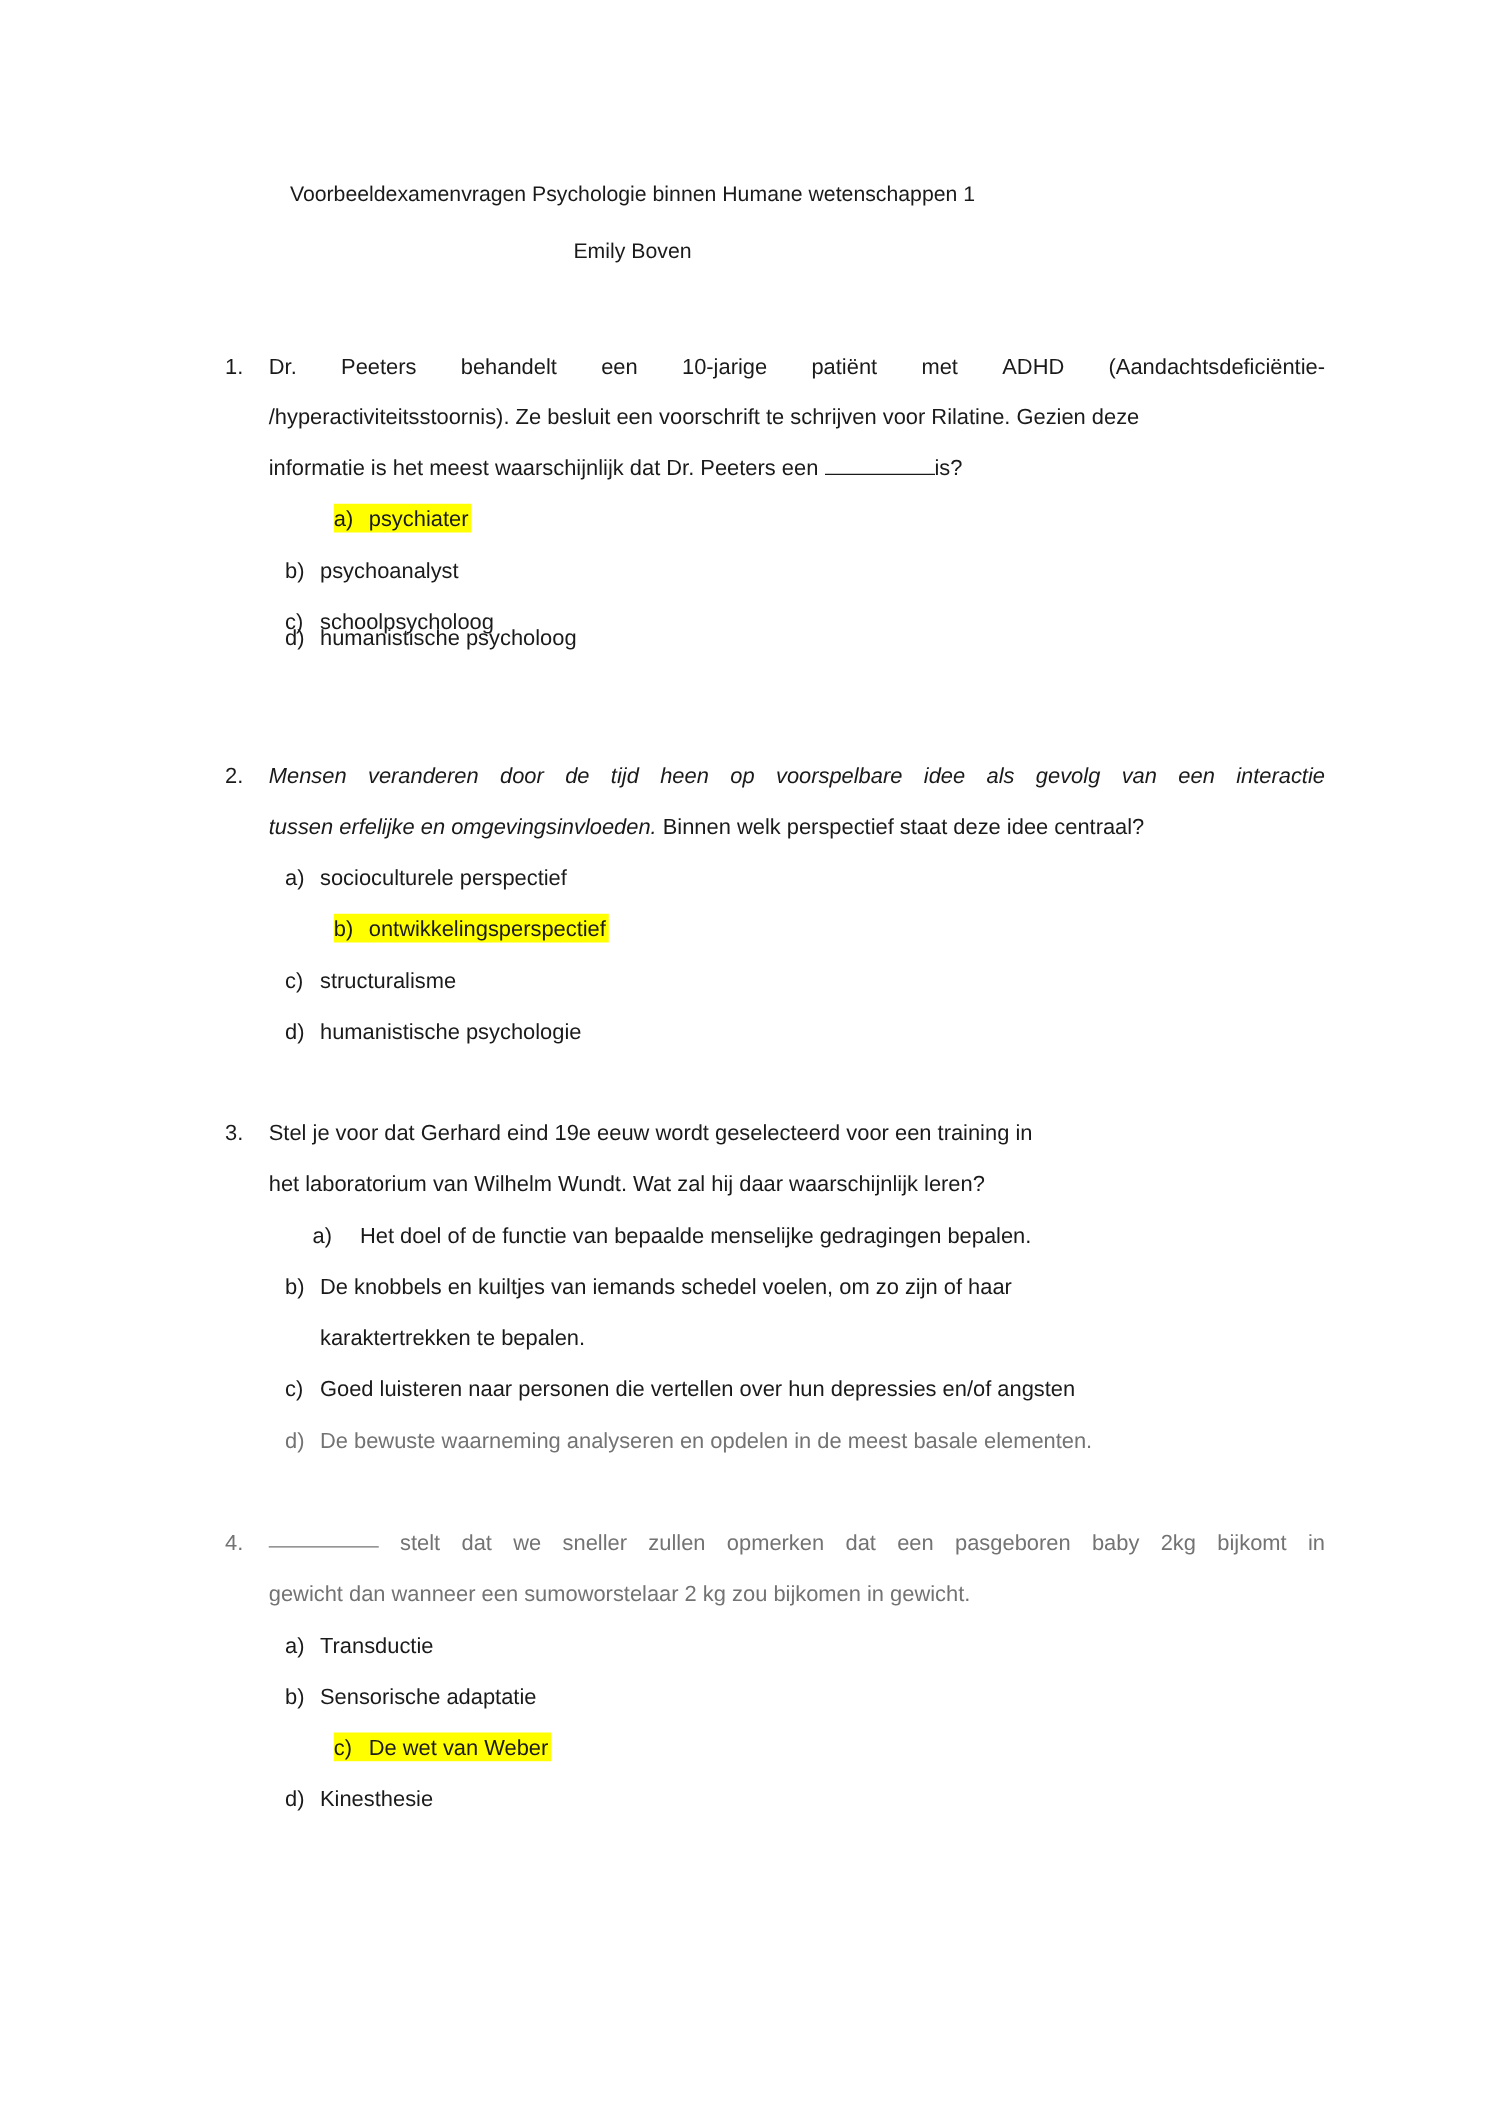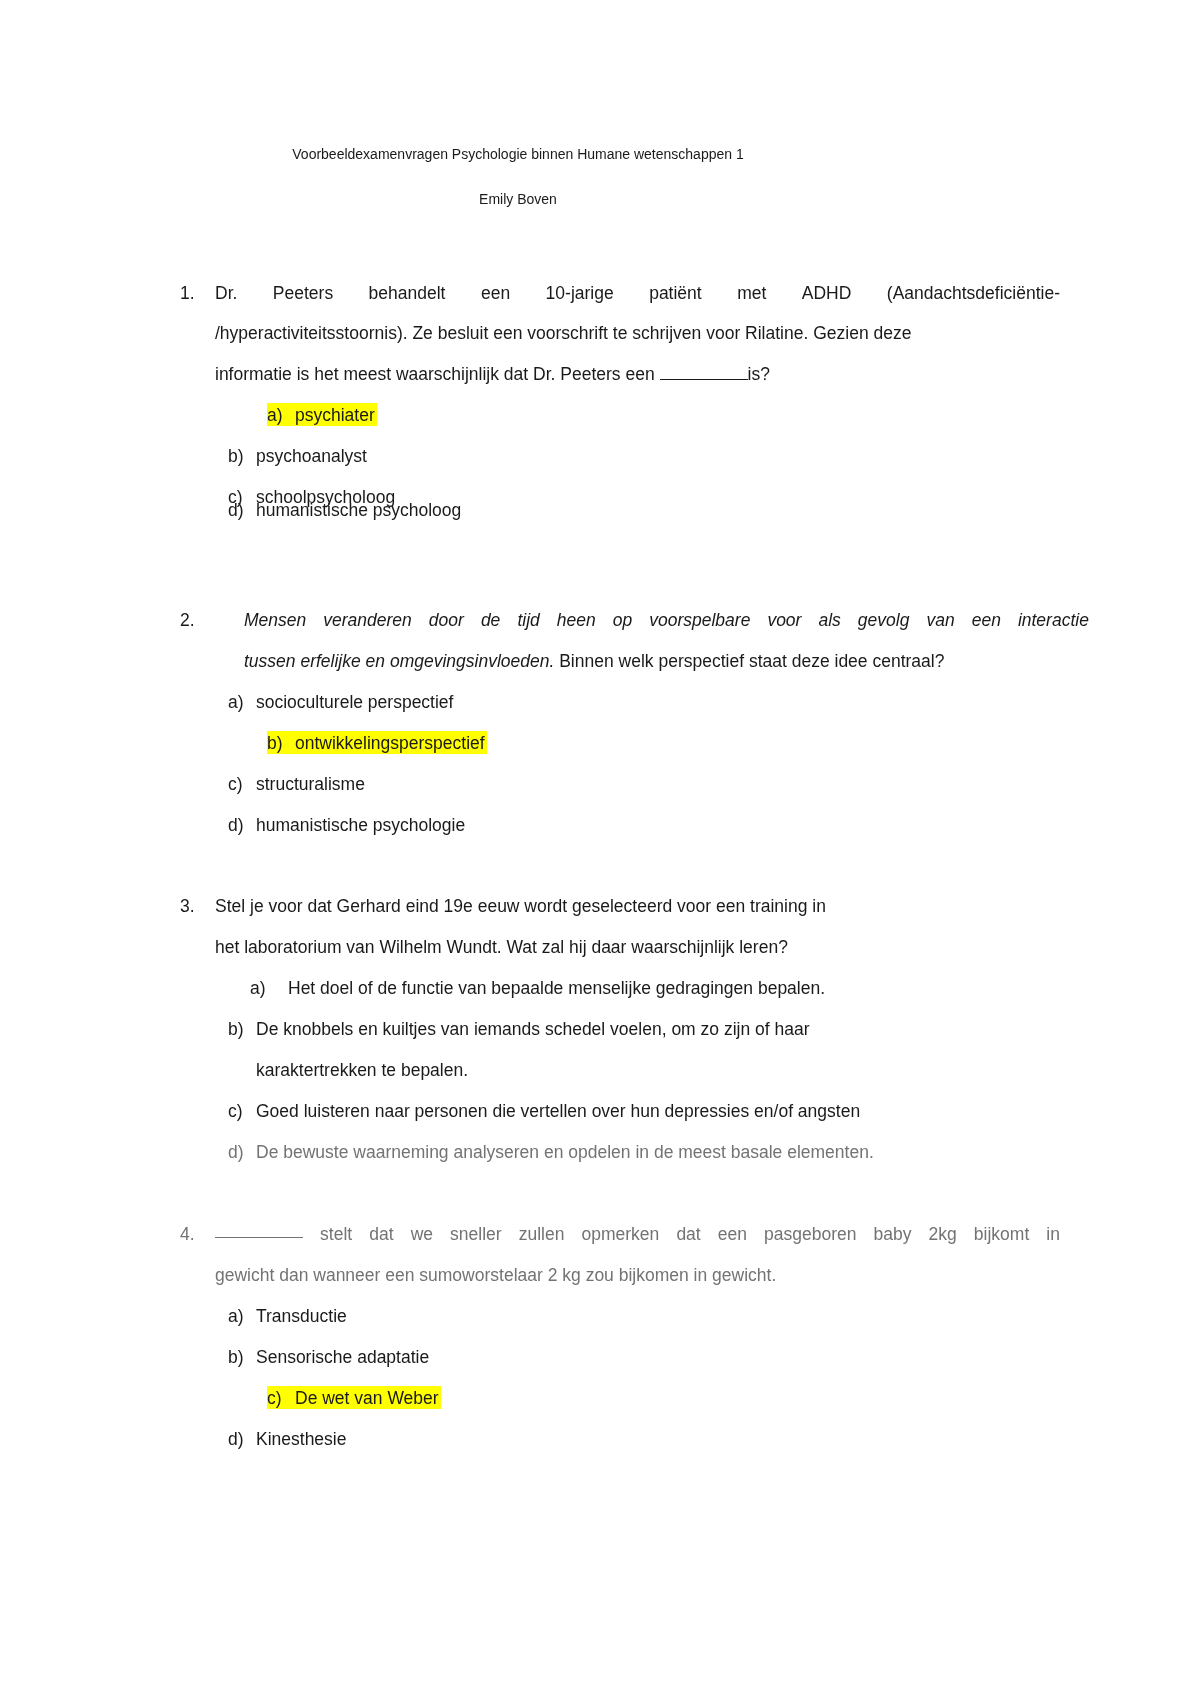"Voorbeeldexamenvragen Psychologie binnen" .title { font-size: 14px -> 17px; left: 12px -> 0 }
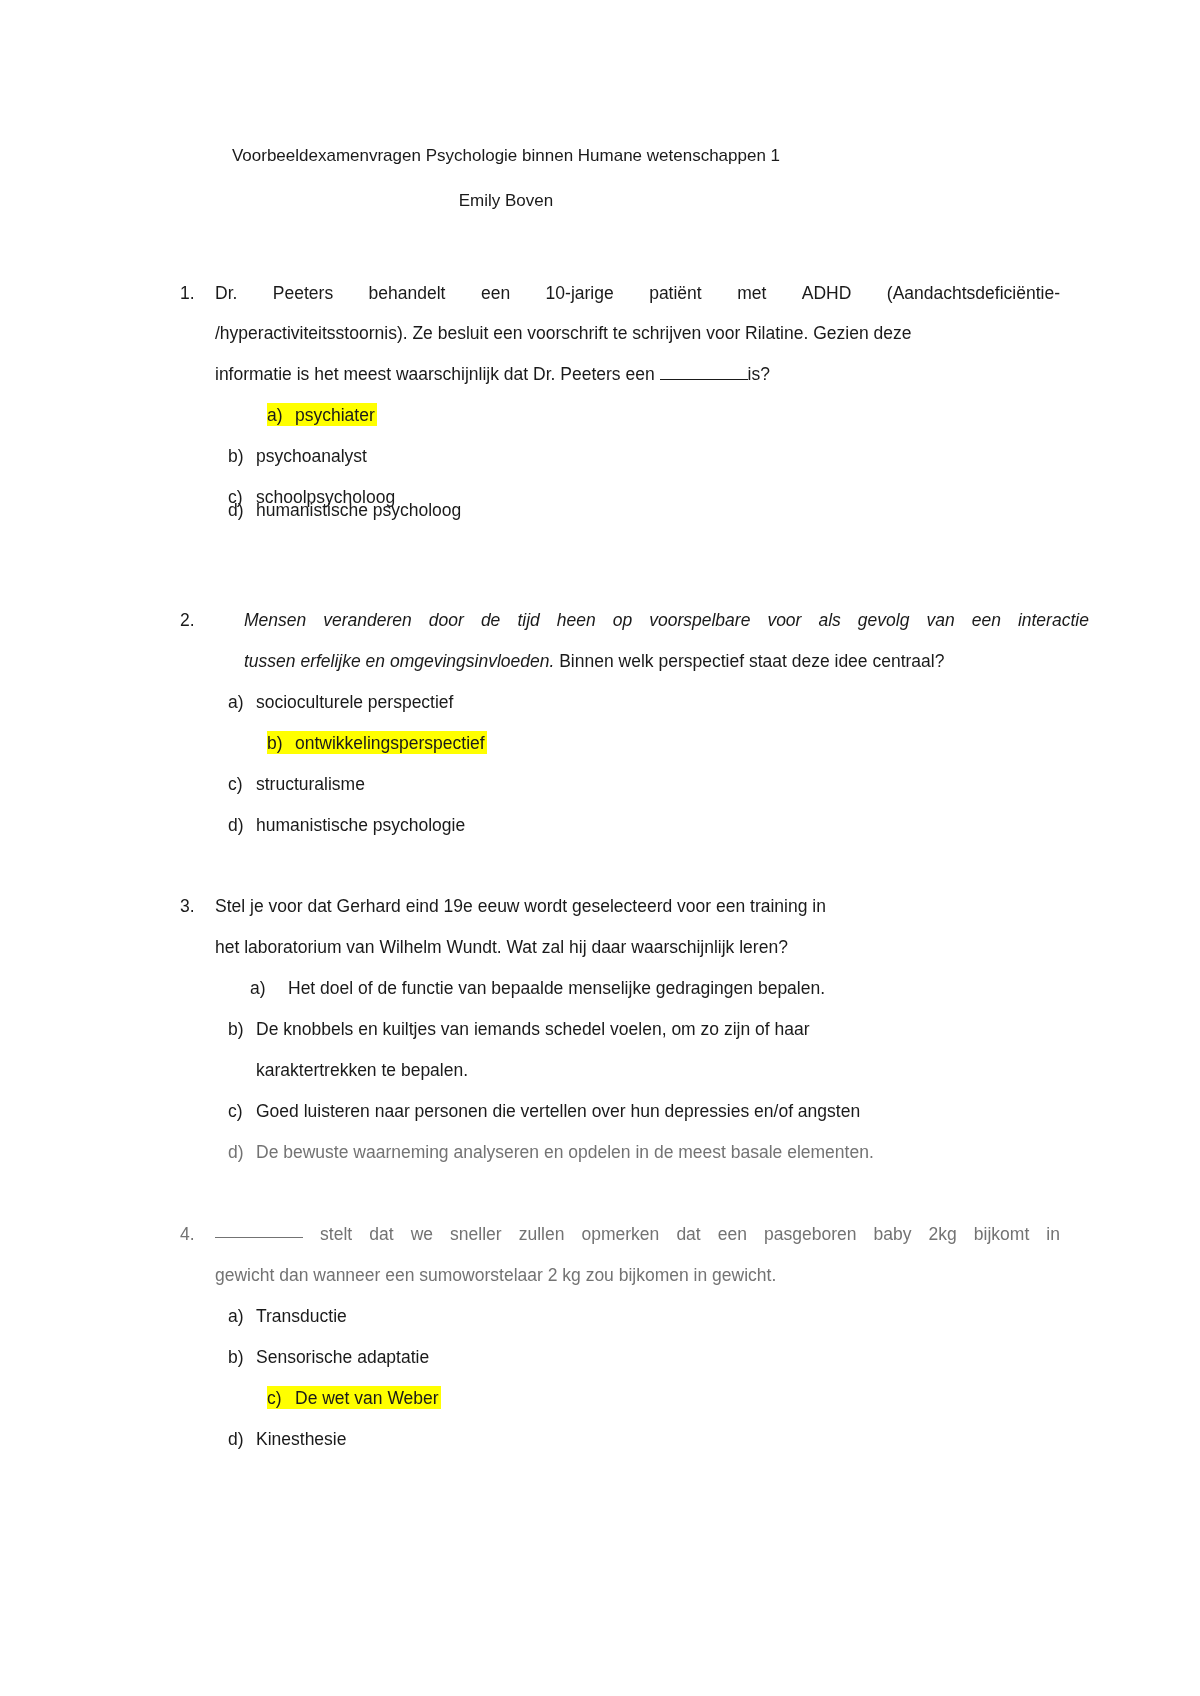"Mensen" .it { margin-left: 29px -> none }
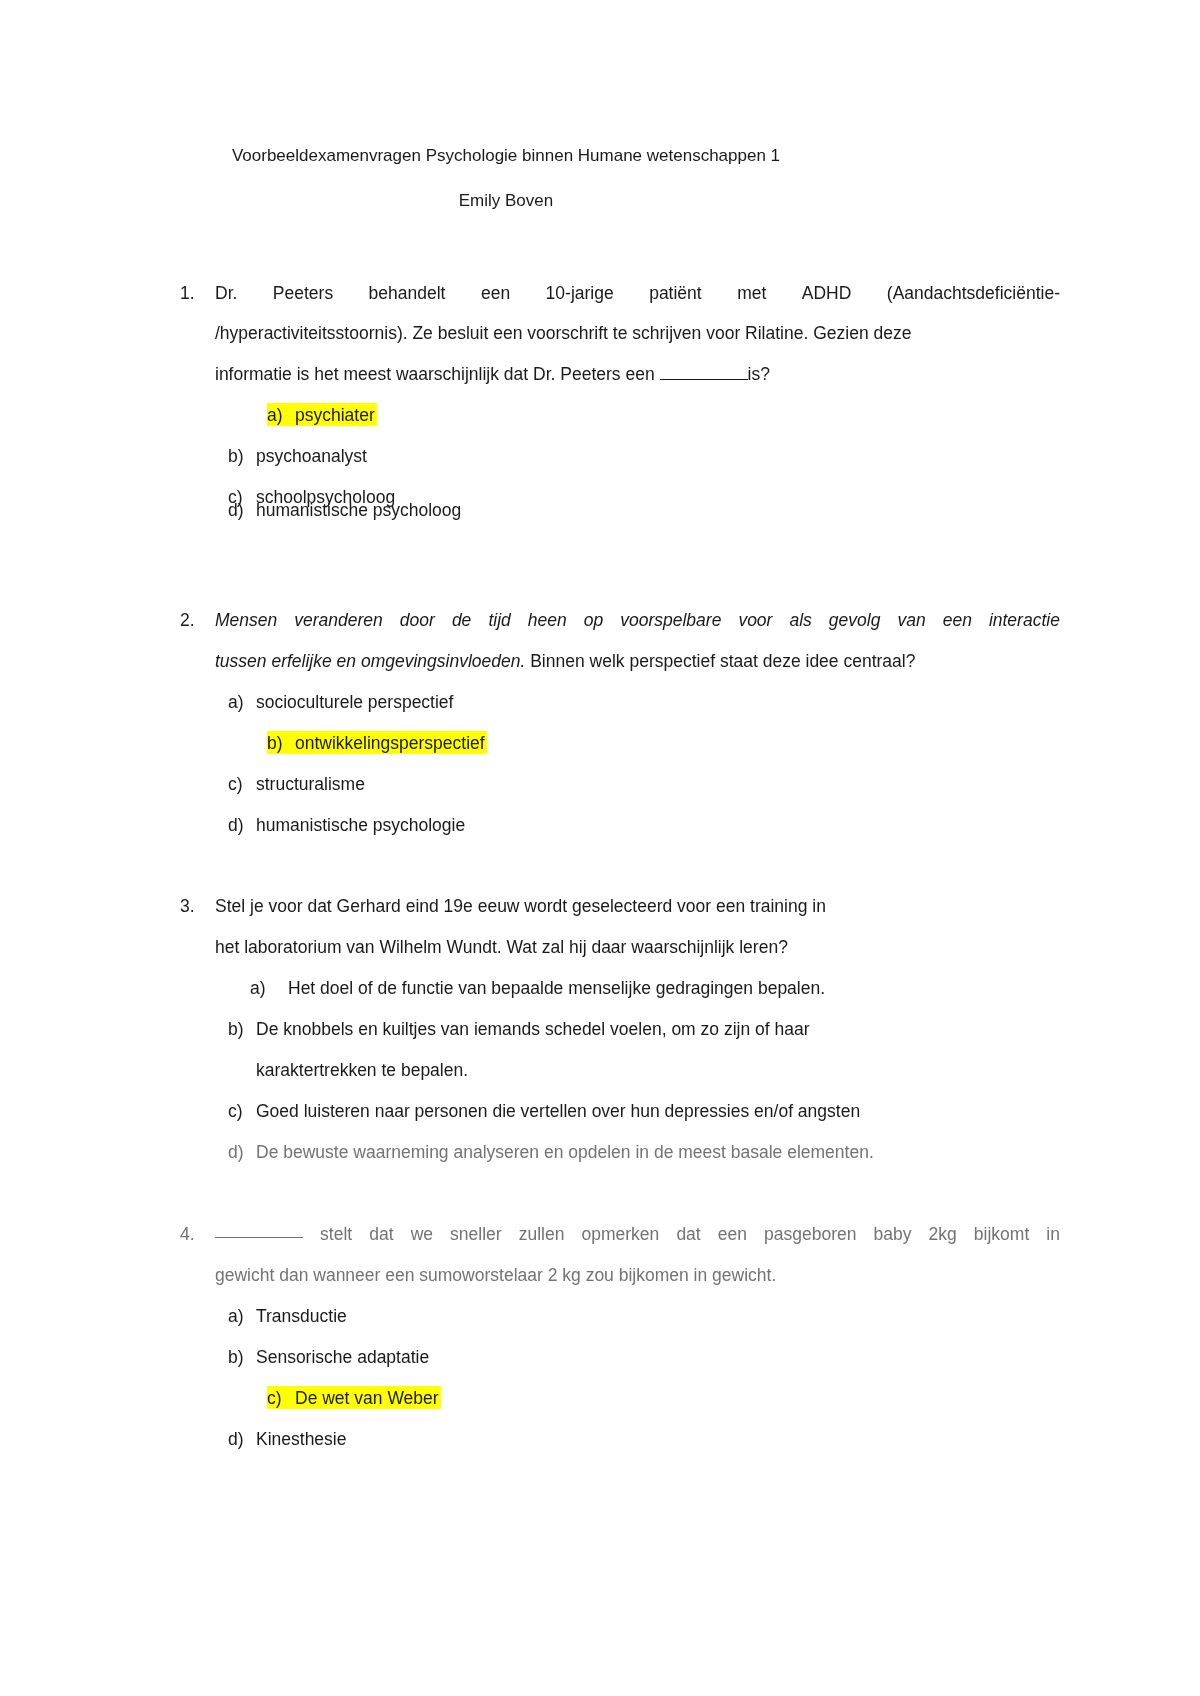"voor" span { text: voor -> idee }
